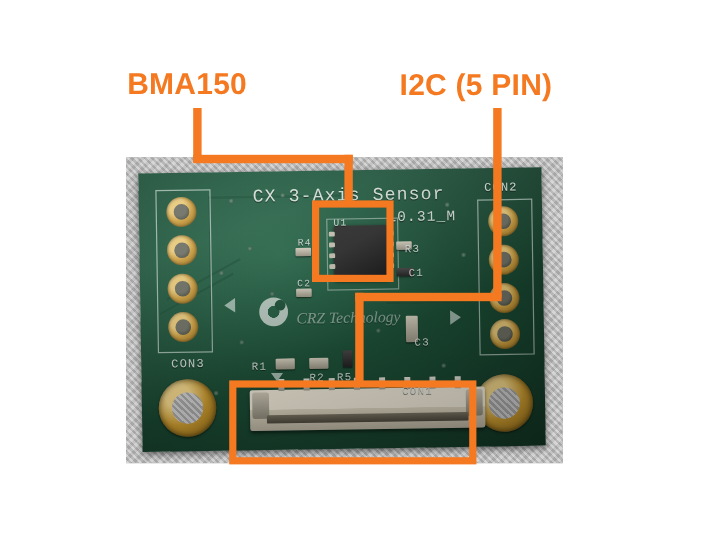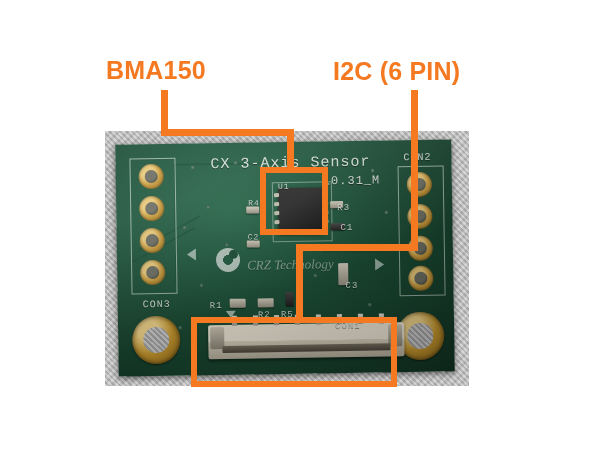"I2C (6 PIN)" div.anno-label { text: 6 -> 5 }
